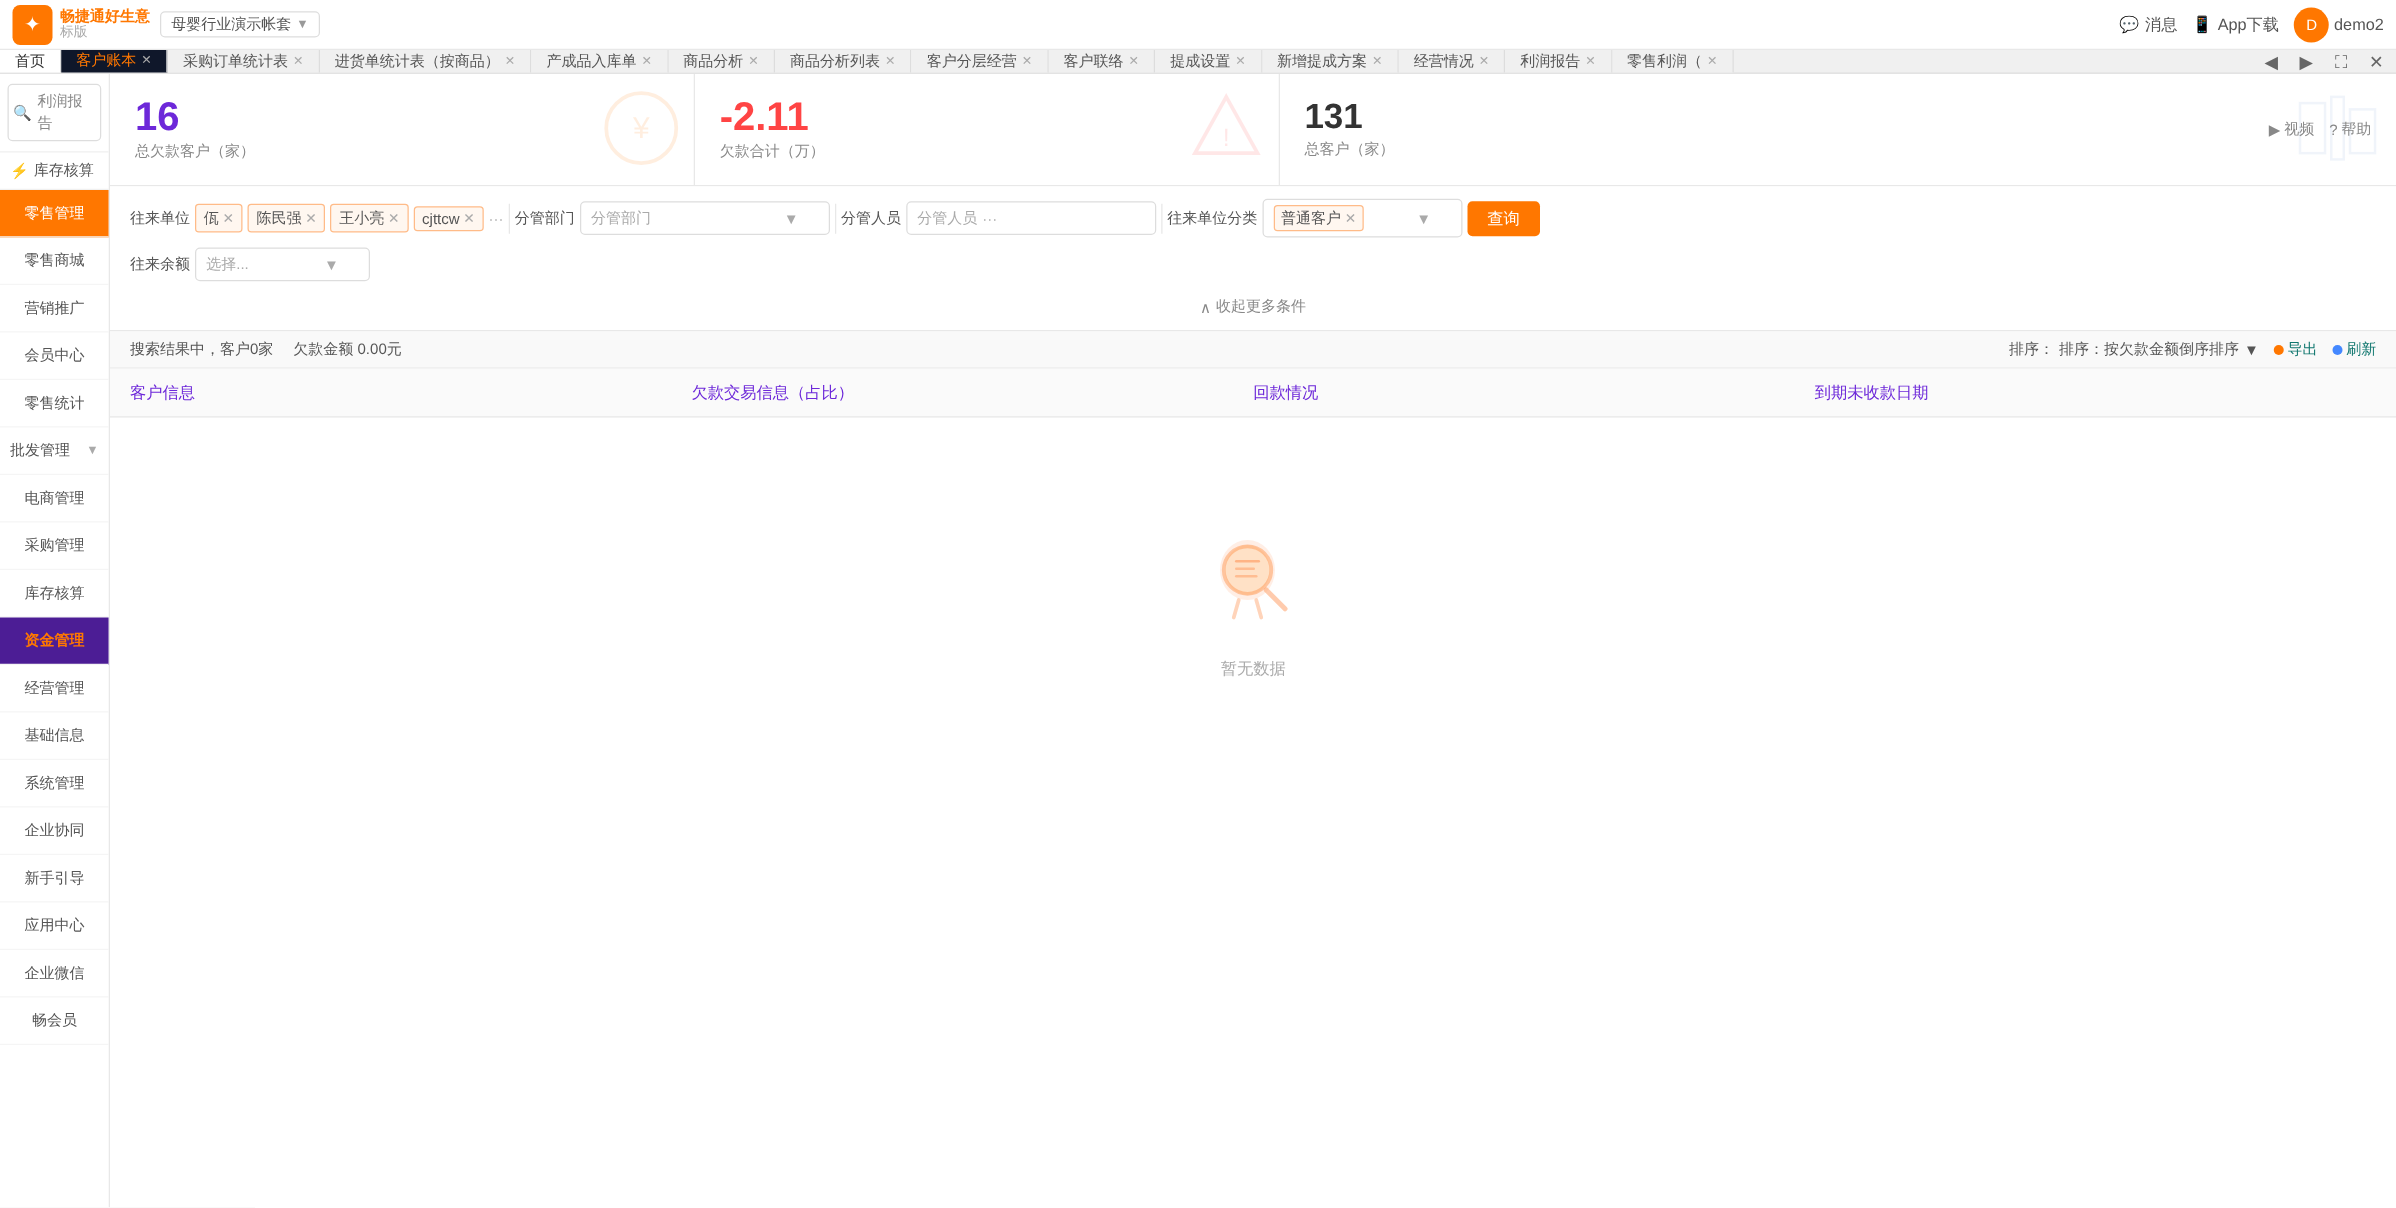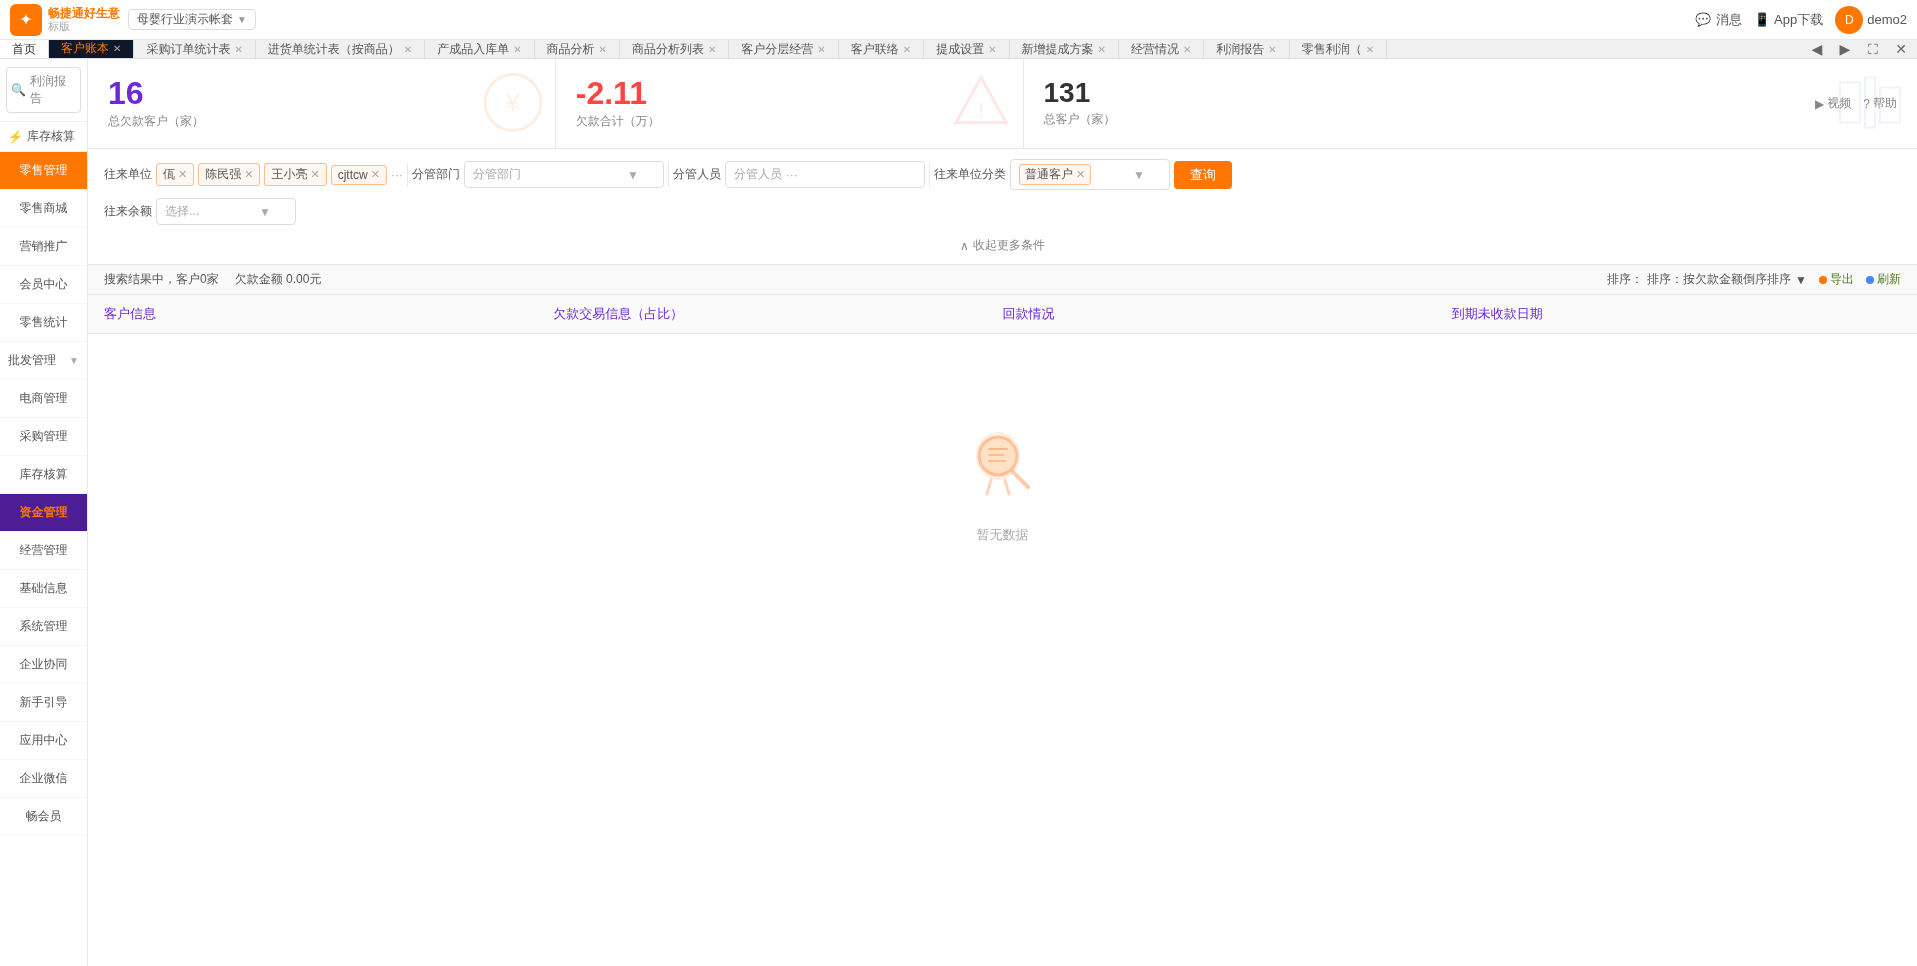"导出" .result-action { color: #4d7c0f -> #0f766e }
